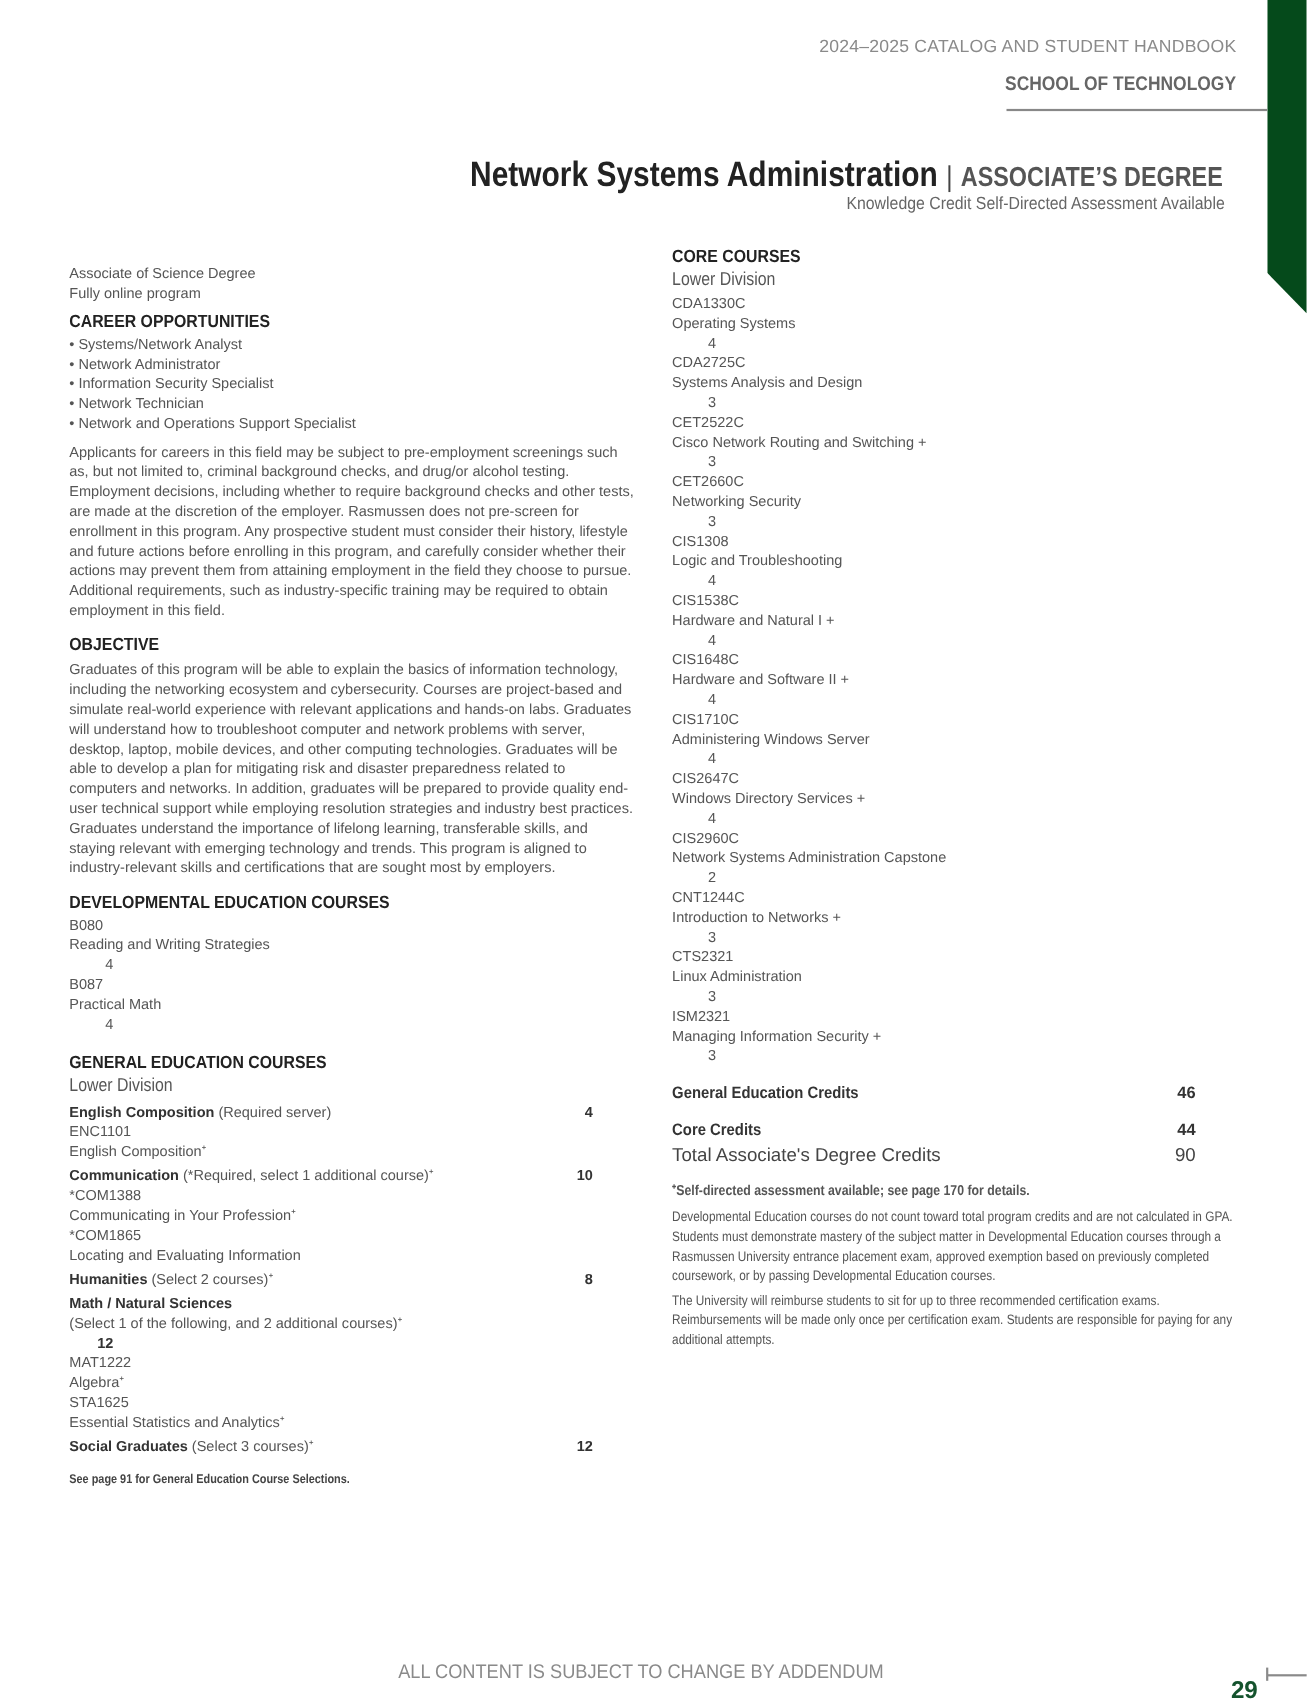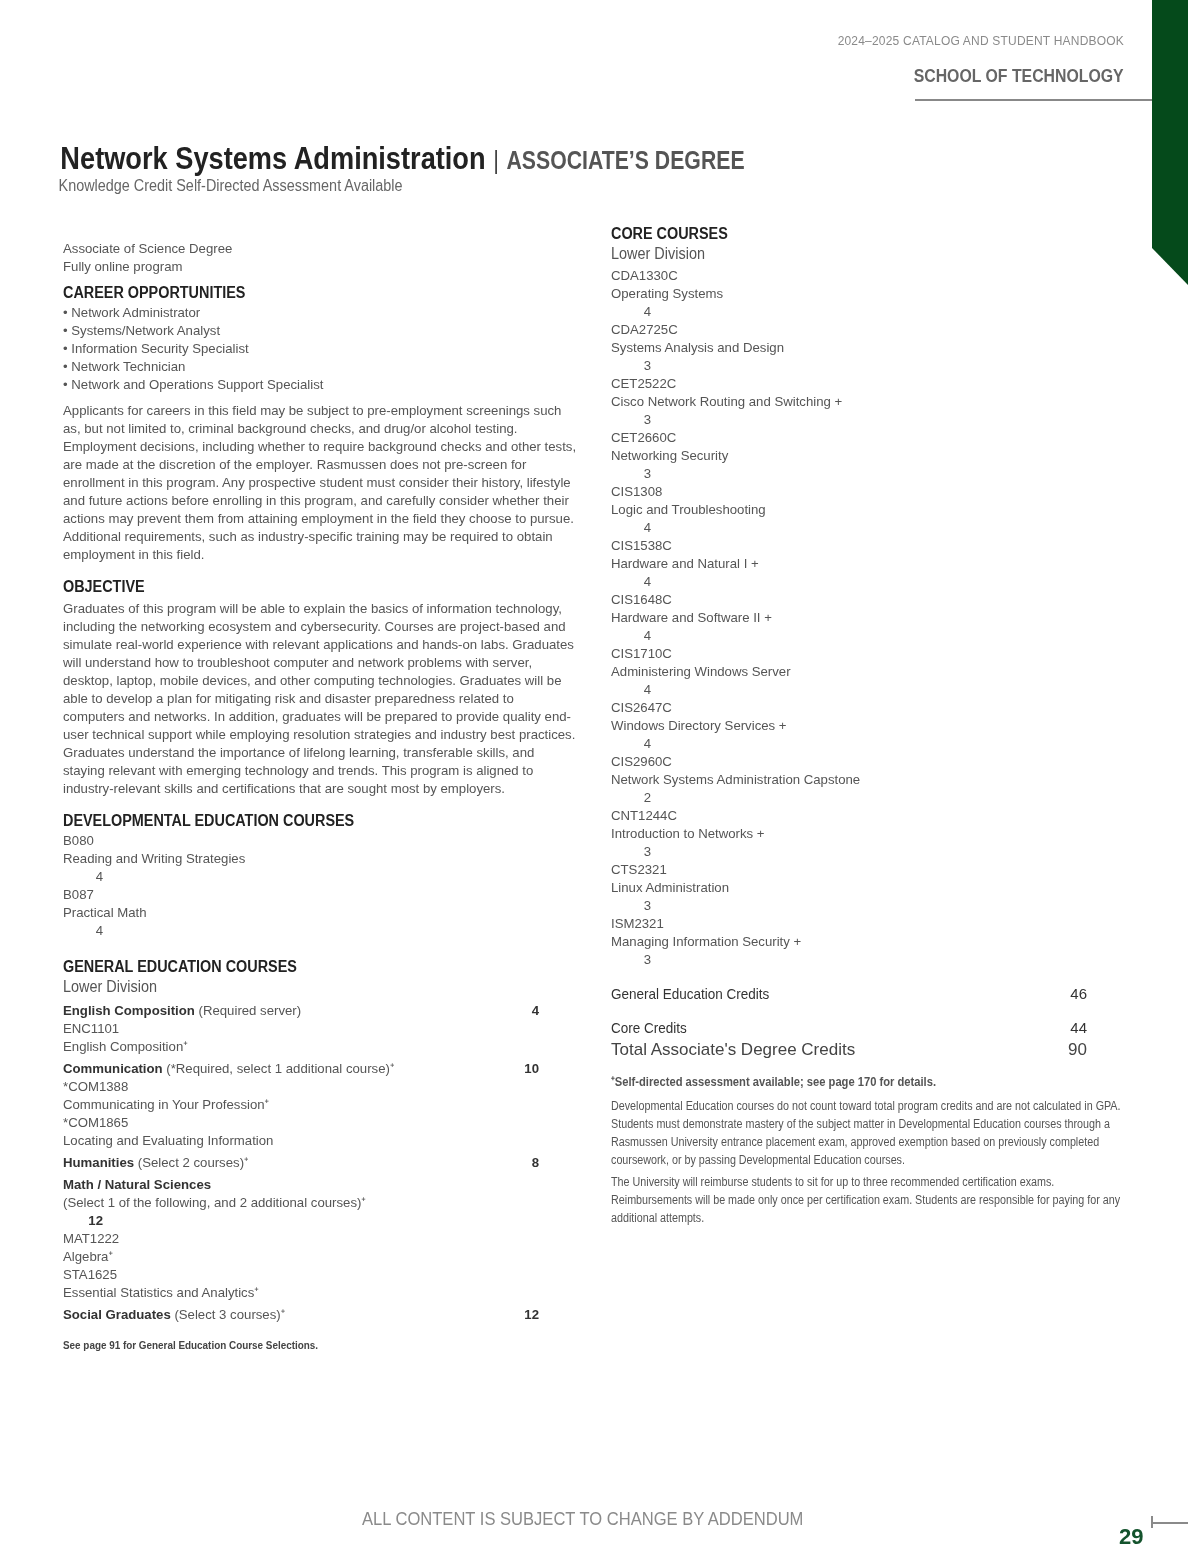"2024–2025 CATALOG AND STUDENT HANDBOOK" .hdr-top { font-size: 12px -> 16px }
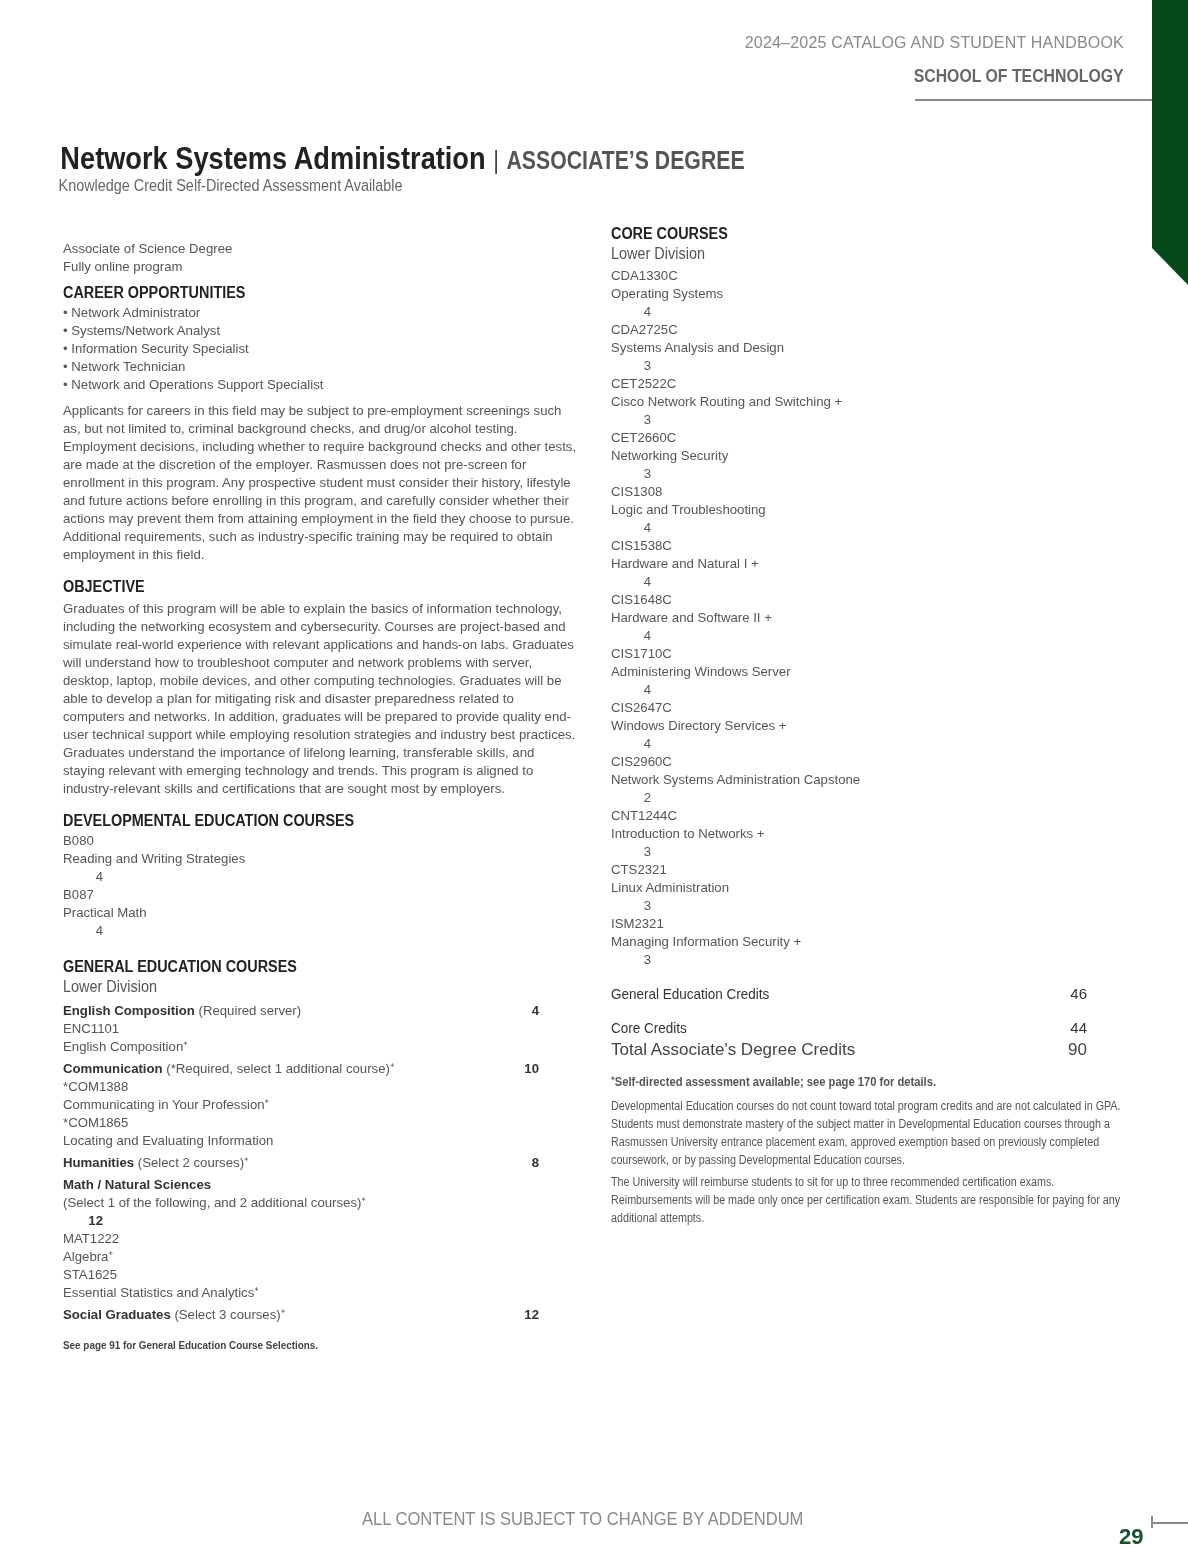"Network Systems Administration |" .title-wrap { text-align: left -> right }
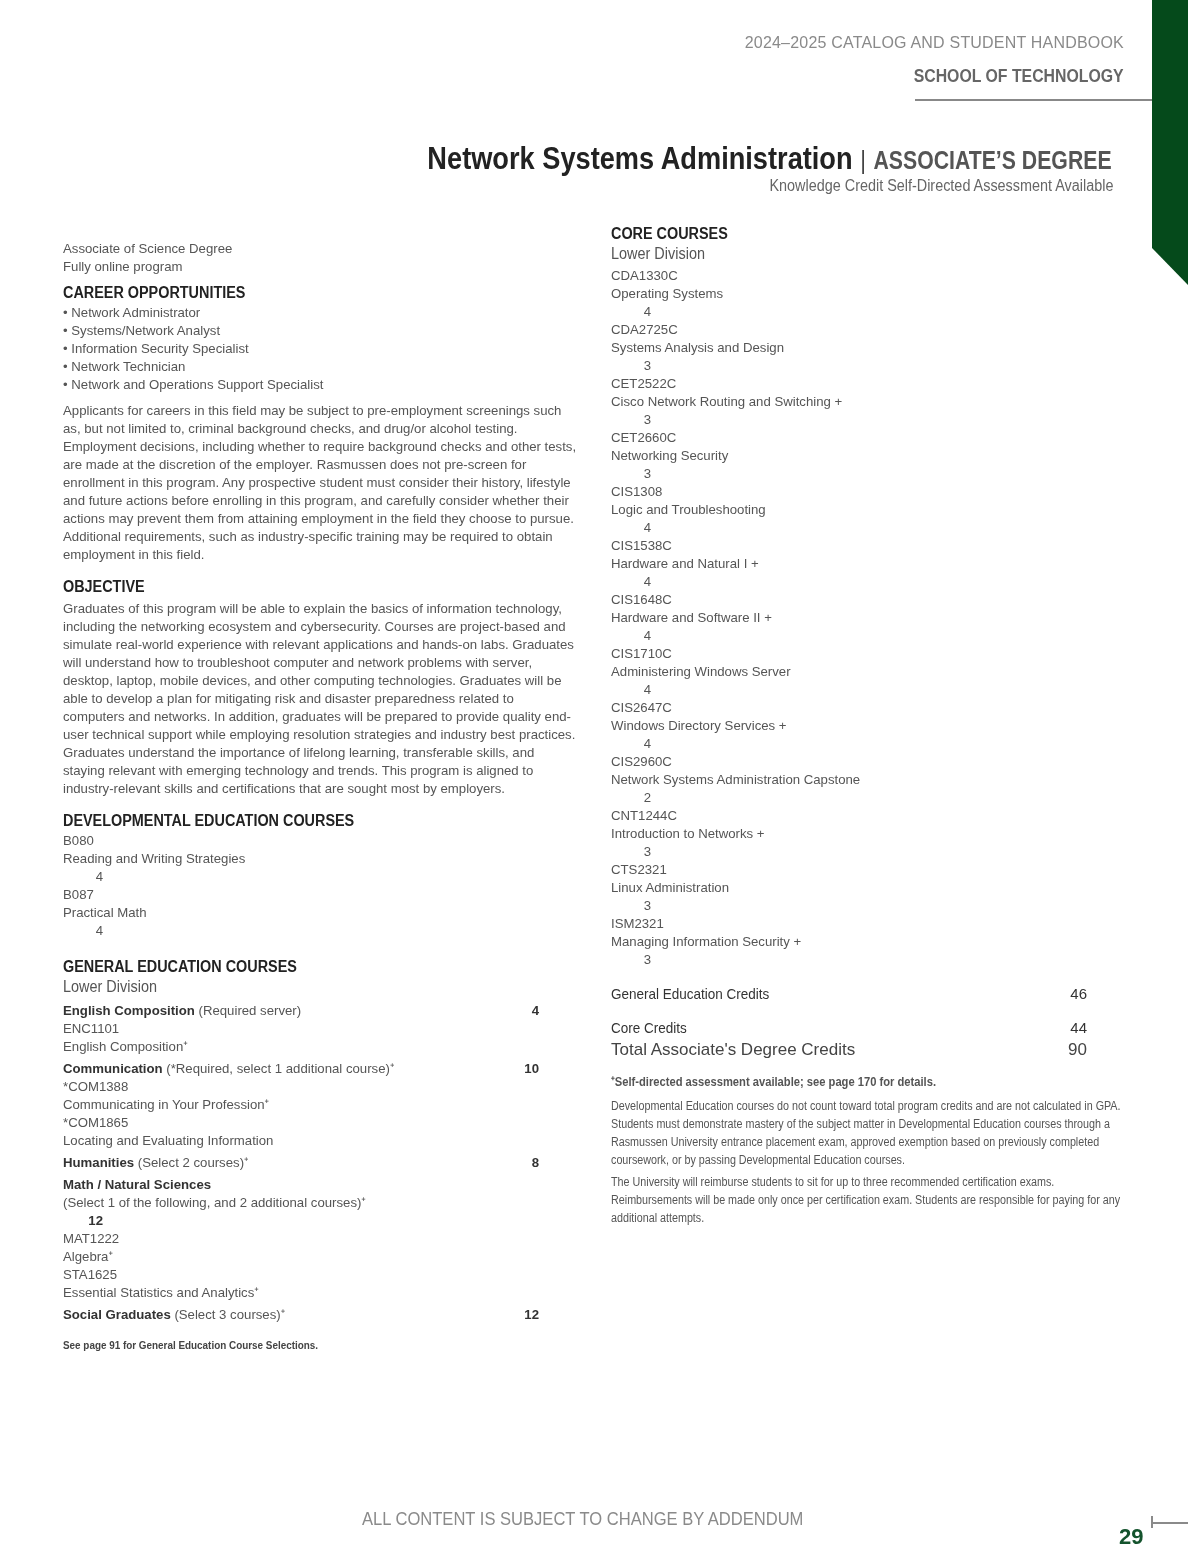"• Network Administrator" li { order: before "• Systems/Network Analyst" -> after "• Systems/Network Analyst" }
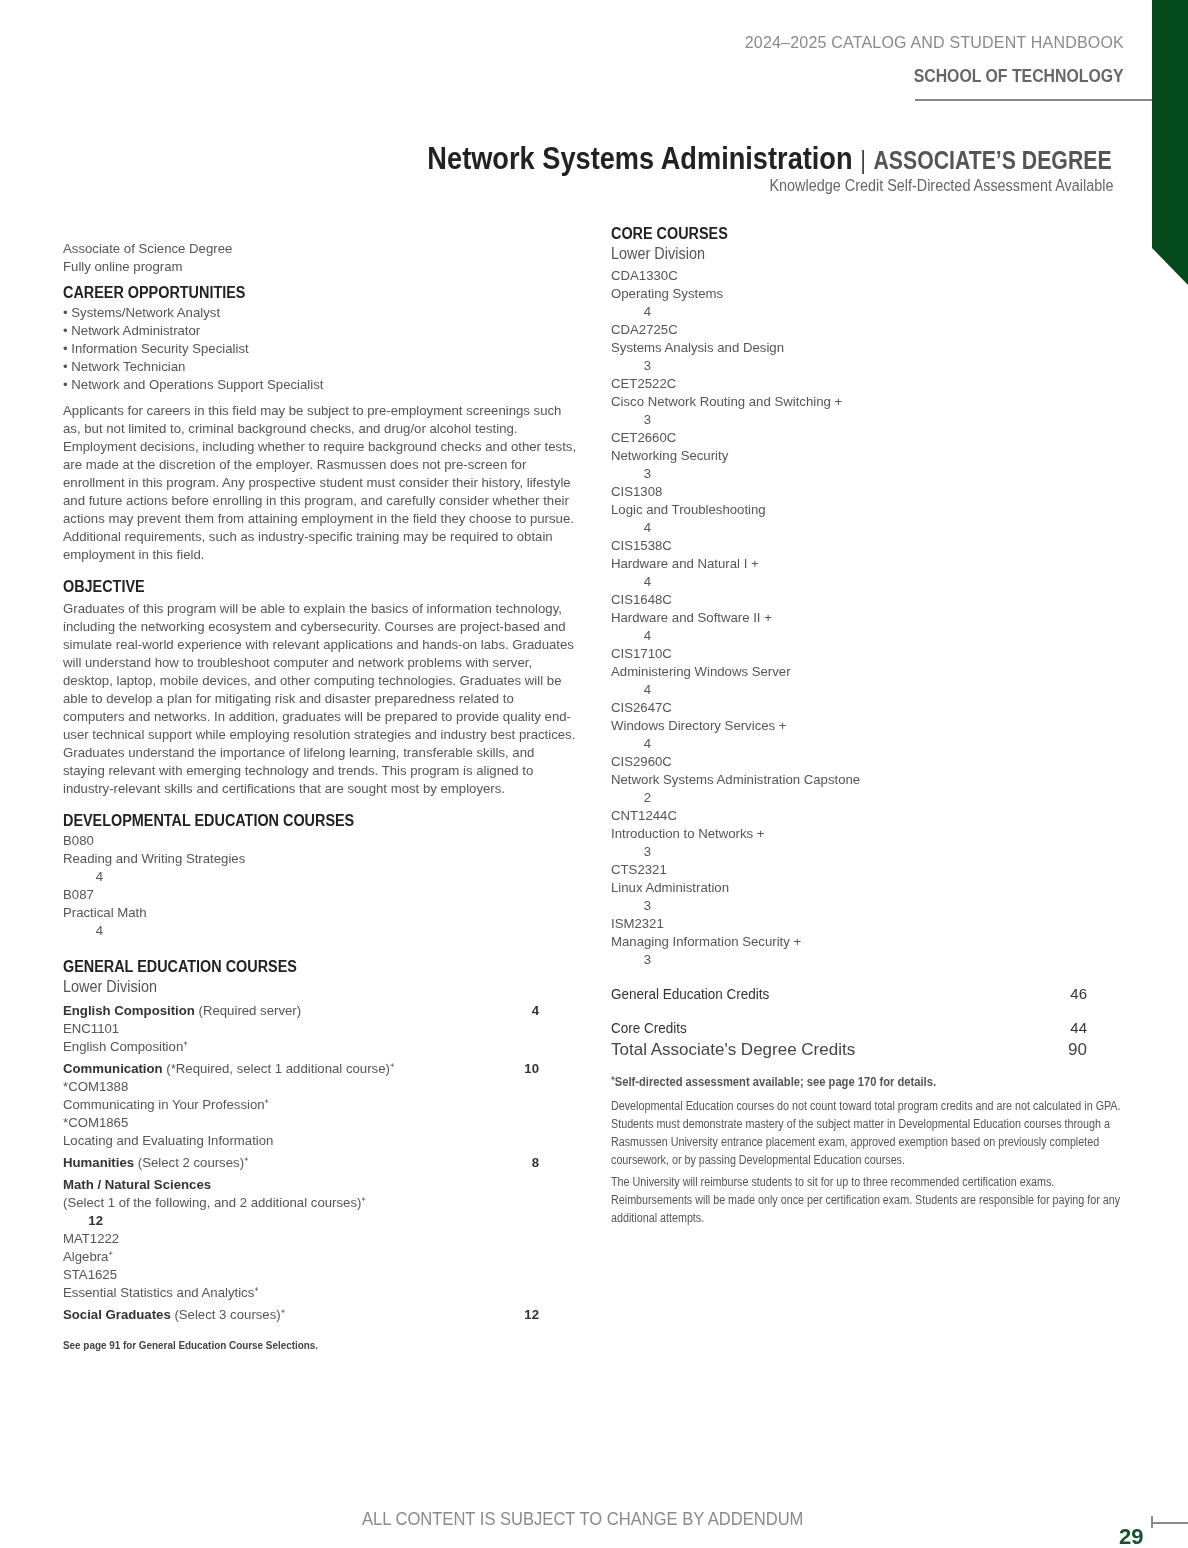"General Education Credits" .tot { font-weight: normal -> bold }
